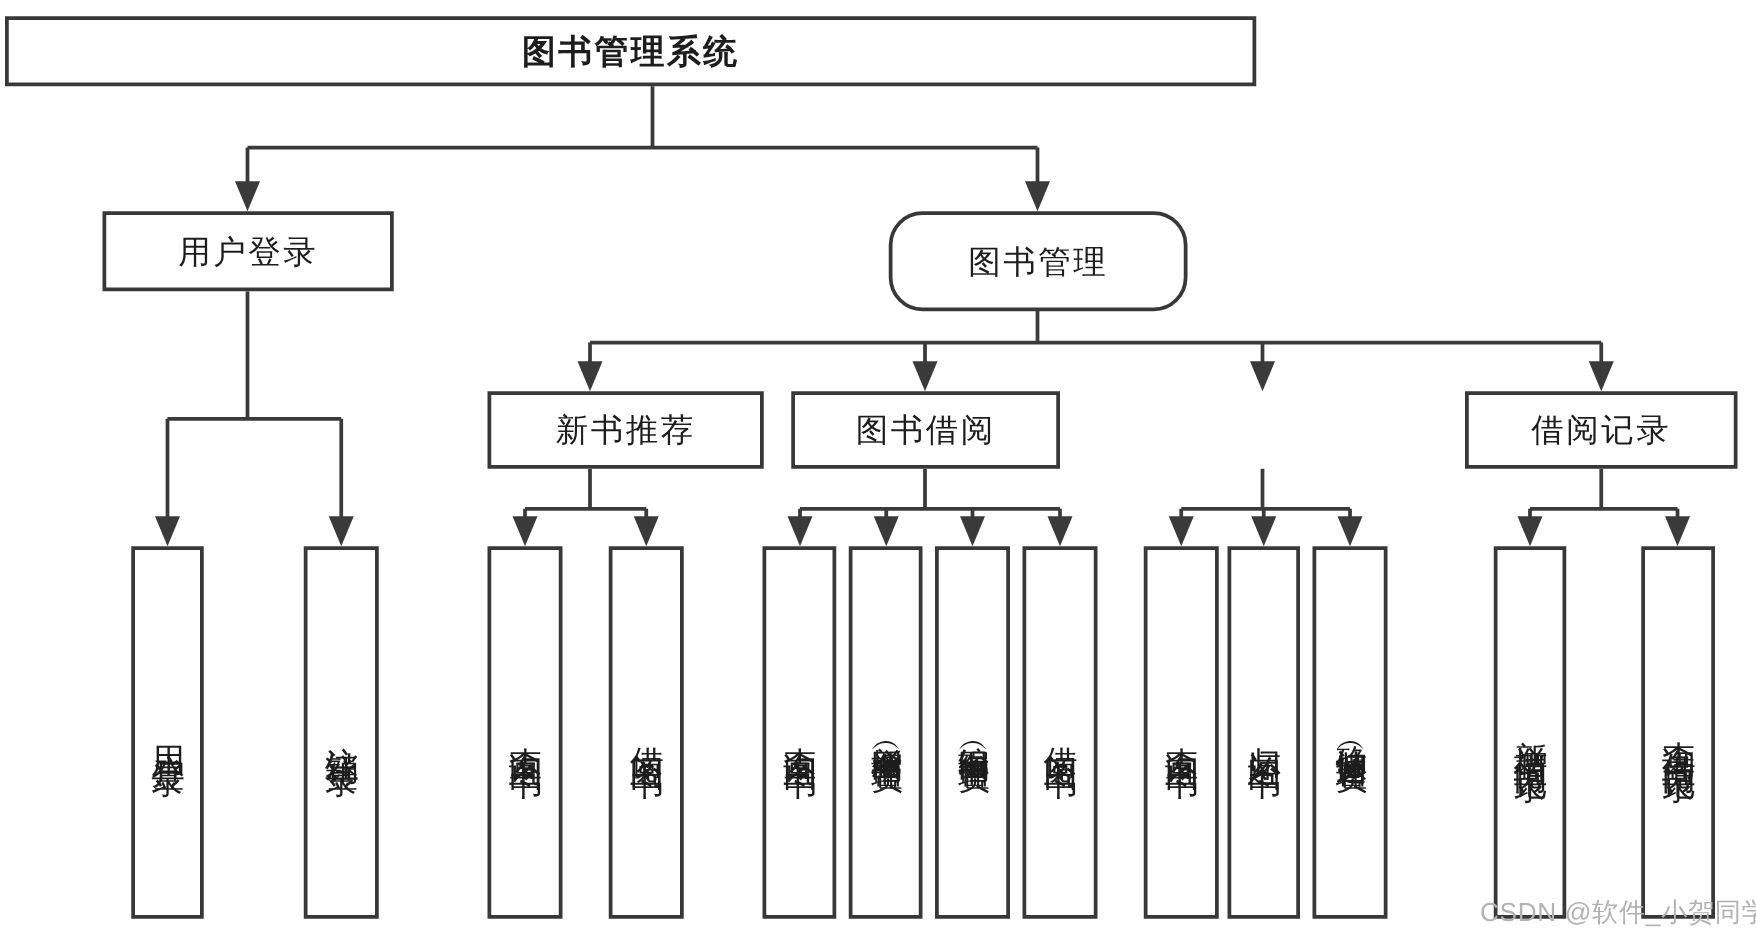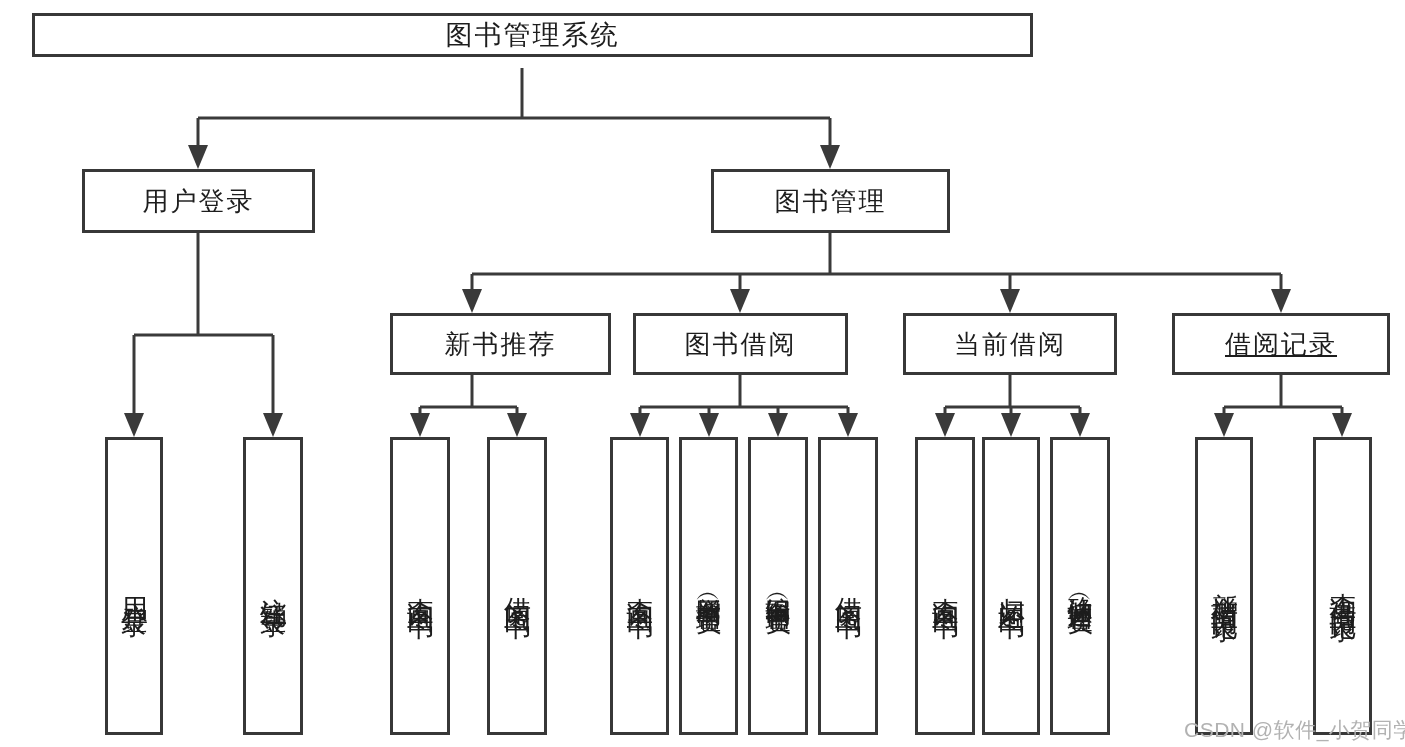"图书管理系统" div.node { font-weight: none -> bold; height: 44px -> 56px; left: 32px -> 4px }
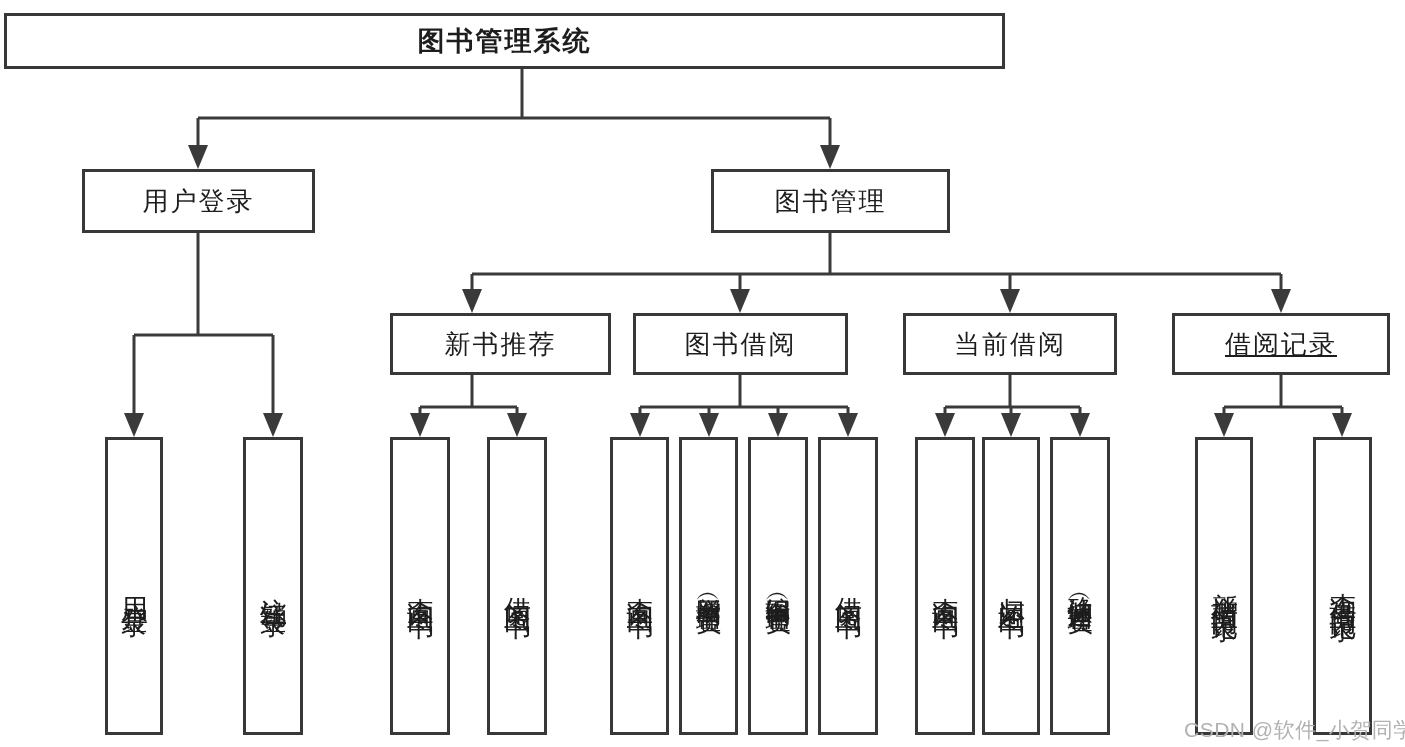"图书管理" div.node { border-radius: none -> 27px; height: 64px -> 80px }
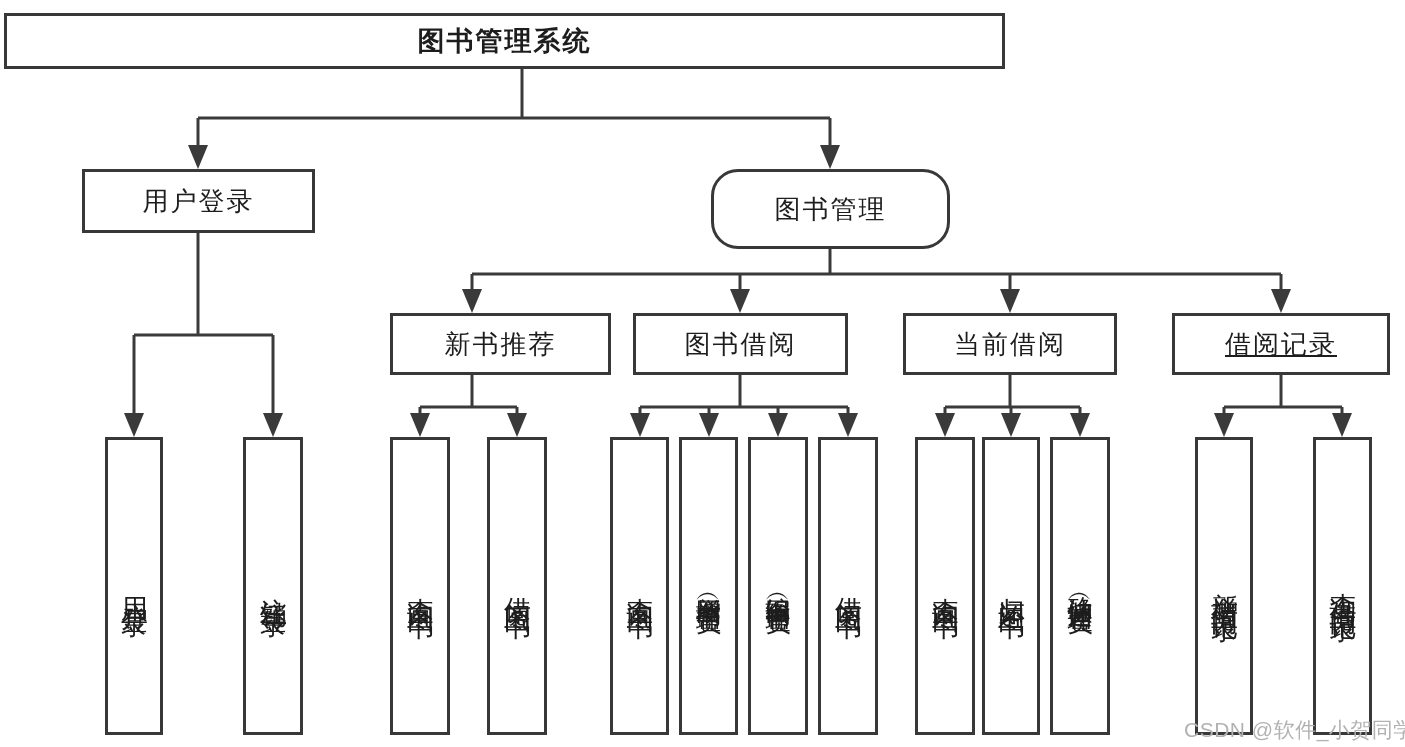"当前借阅" div.node { html: <div> <span>当前借阅</span> </div> -> none }
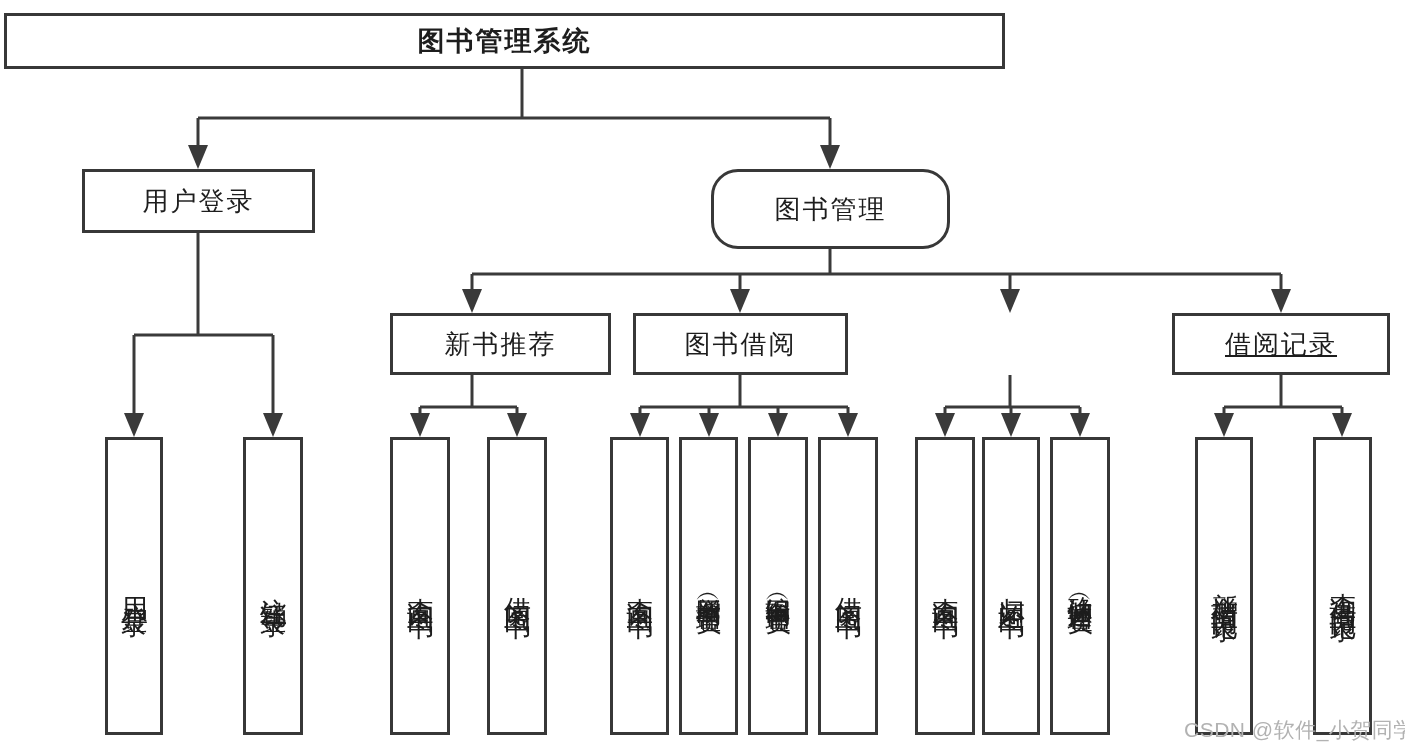"借阅记录" div.node { text-decoration: underline -> none }
